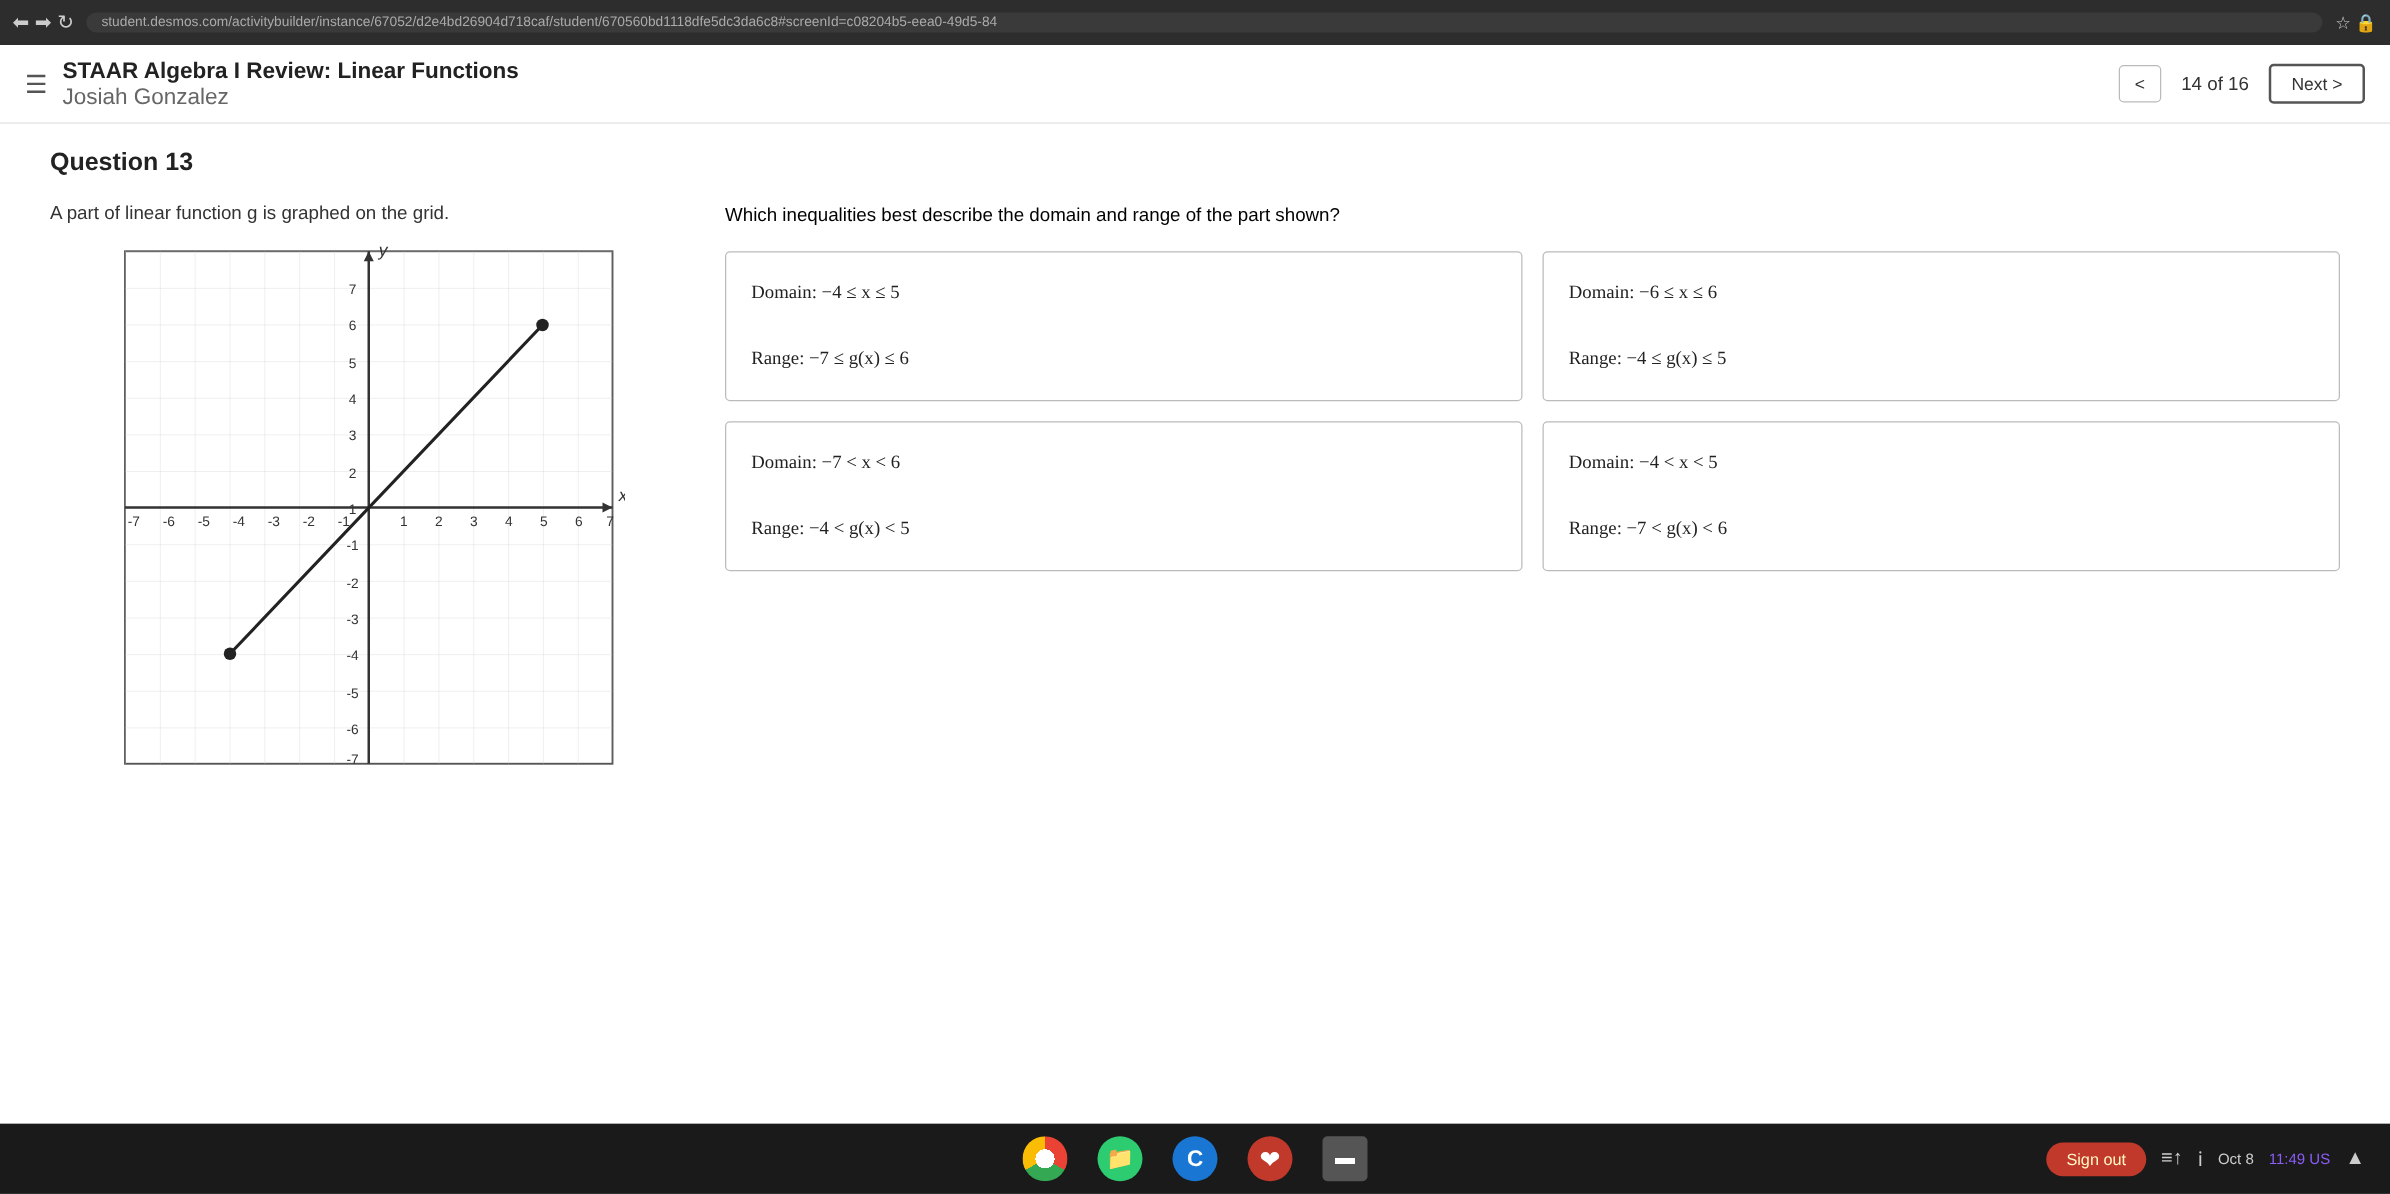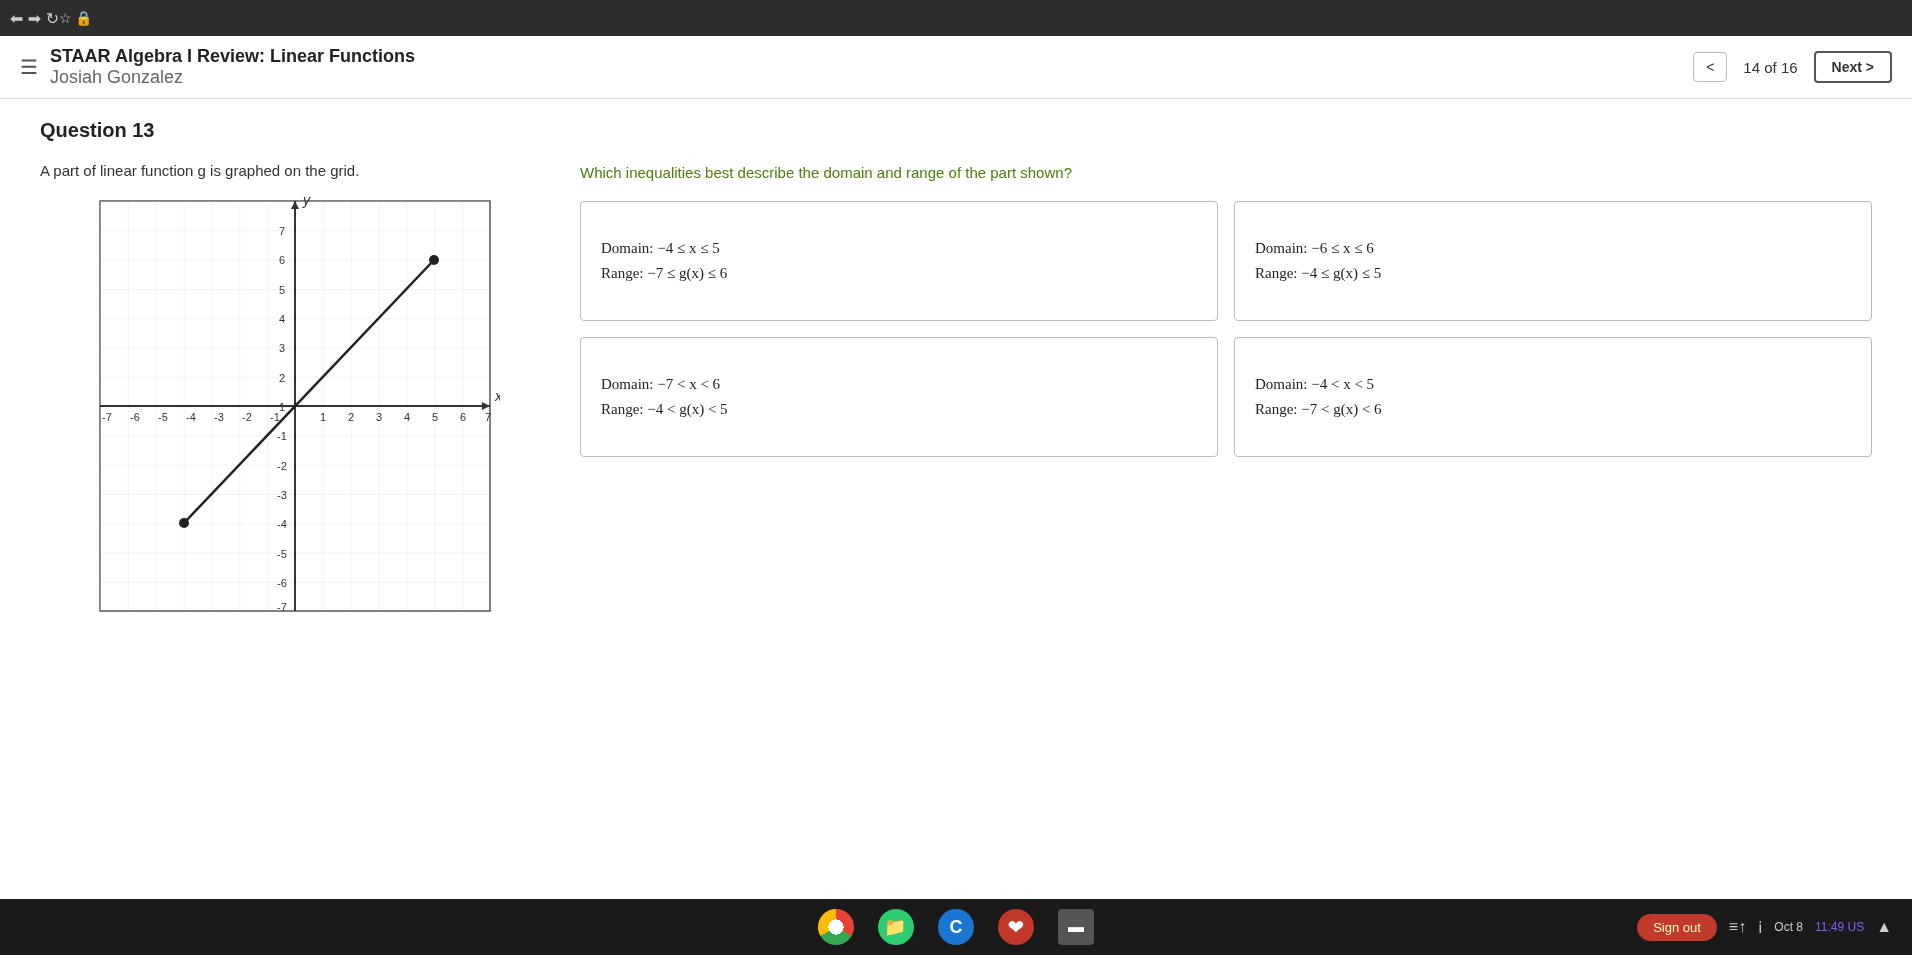"student.desmos.com/activitybuilder/insta" div.url { html: none -> <div>student.desmos.com/activitybuilder/instance/67052/d2e4bd26904d718caf/student/670560bd1118dfe5dc3da6c8#screenId=c08204b5-eea0-49d5-84</div> }
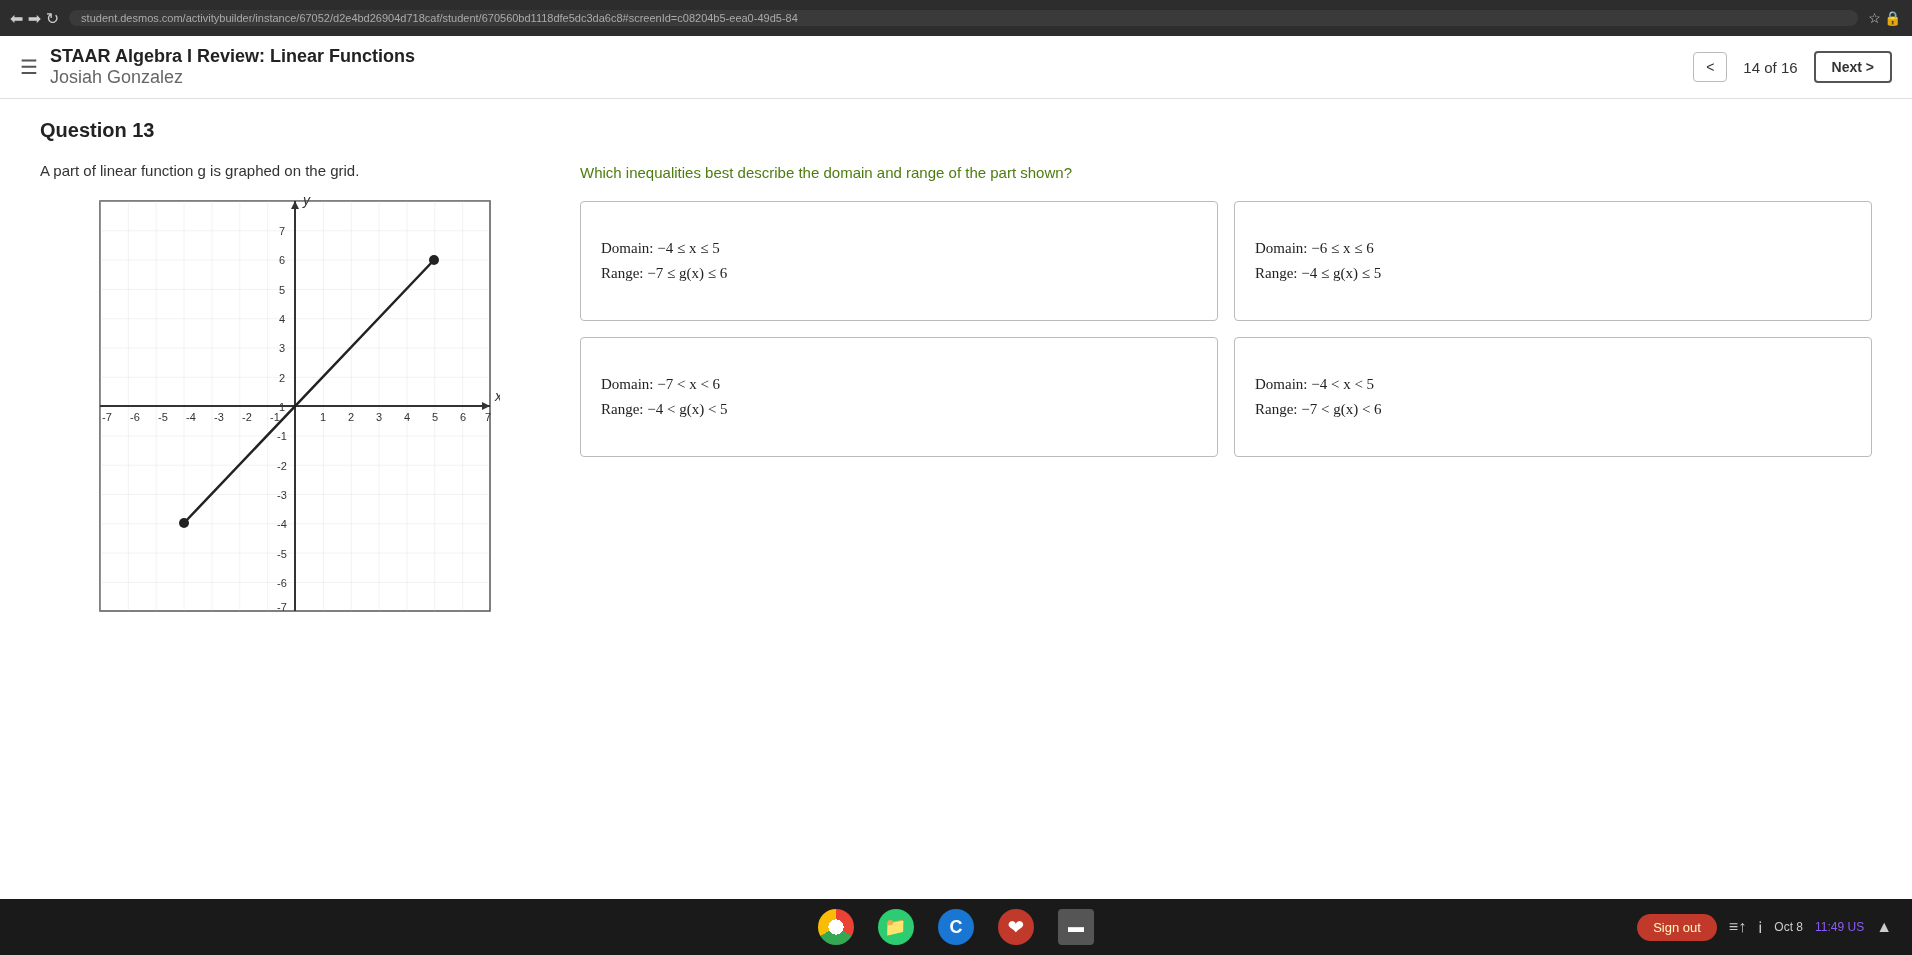"Next >" .next-btn { font-weight: 700 -> 400 }
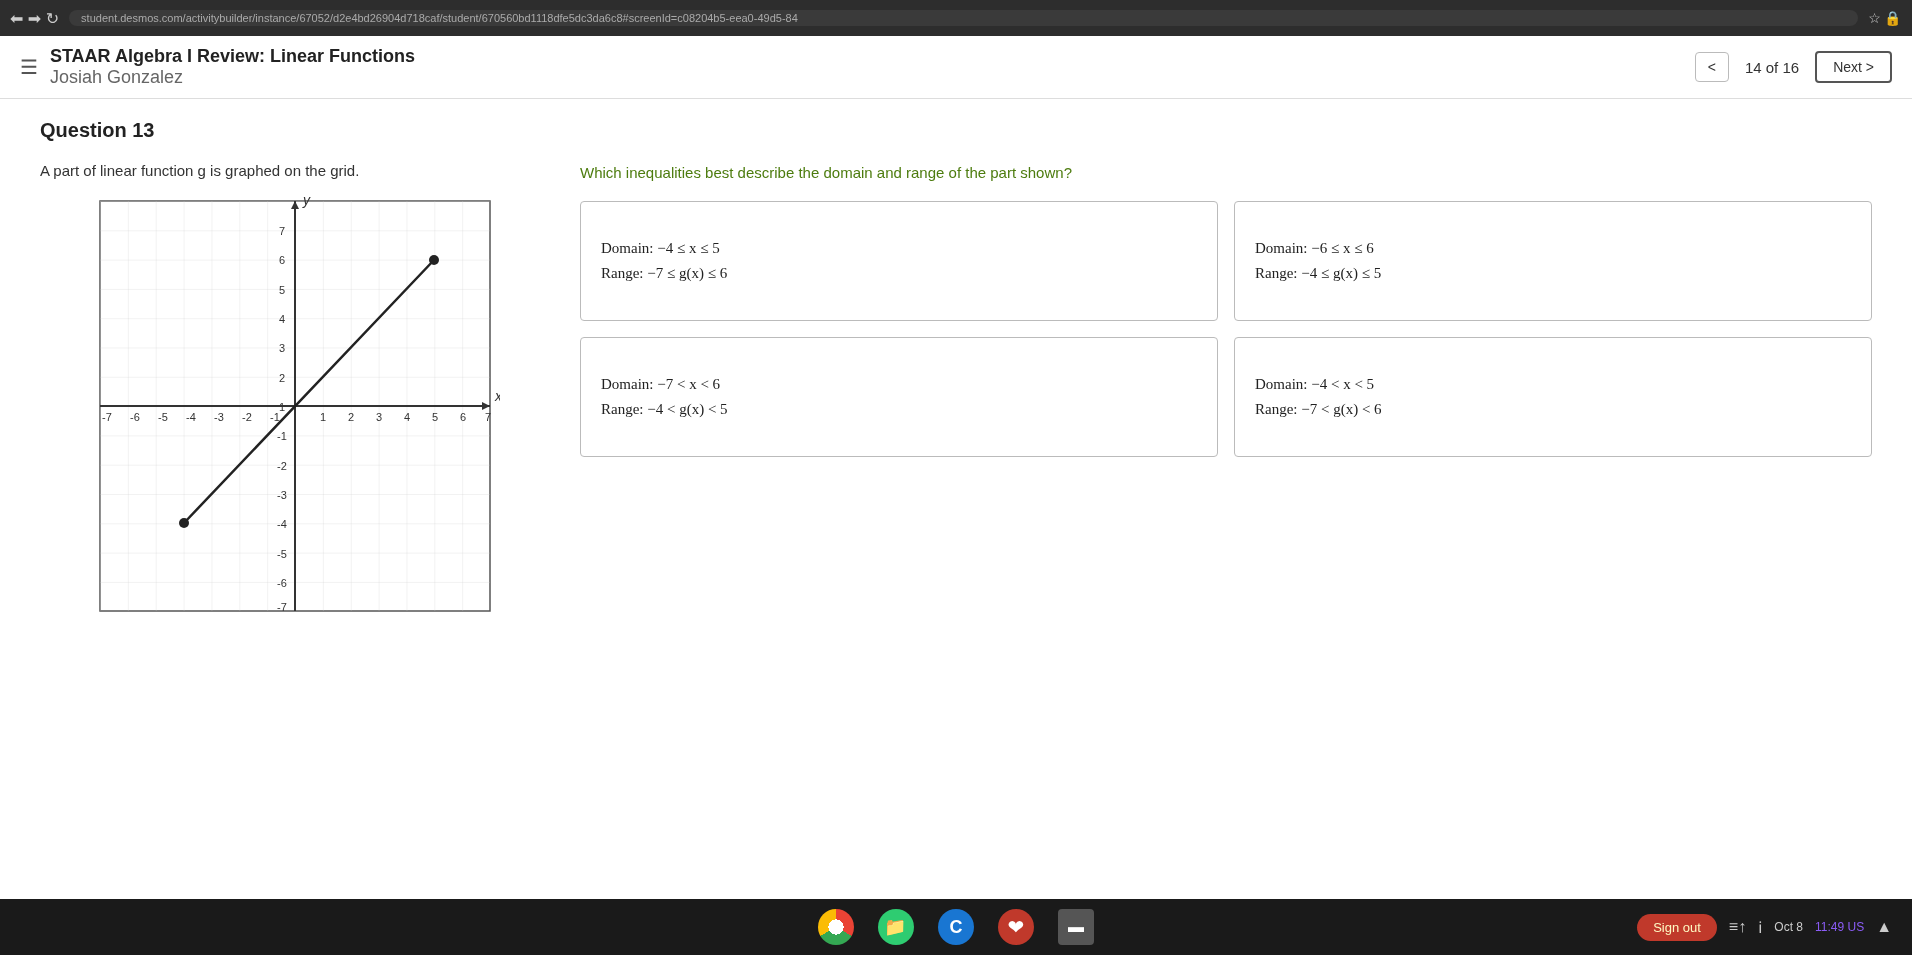"Which inequalities best describe the" .right-side .prompt-text { color: #4d7c0f -> #000000 }
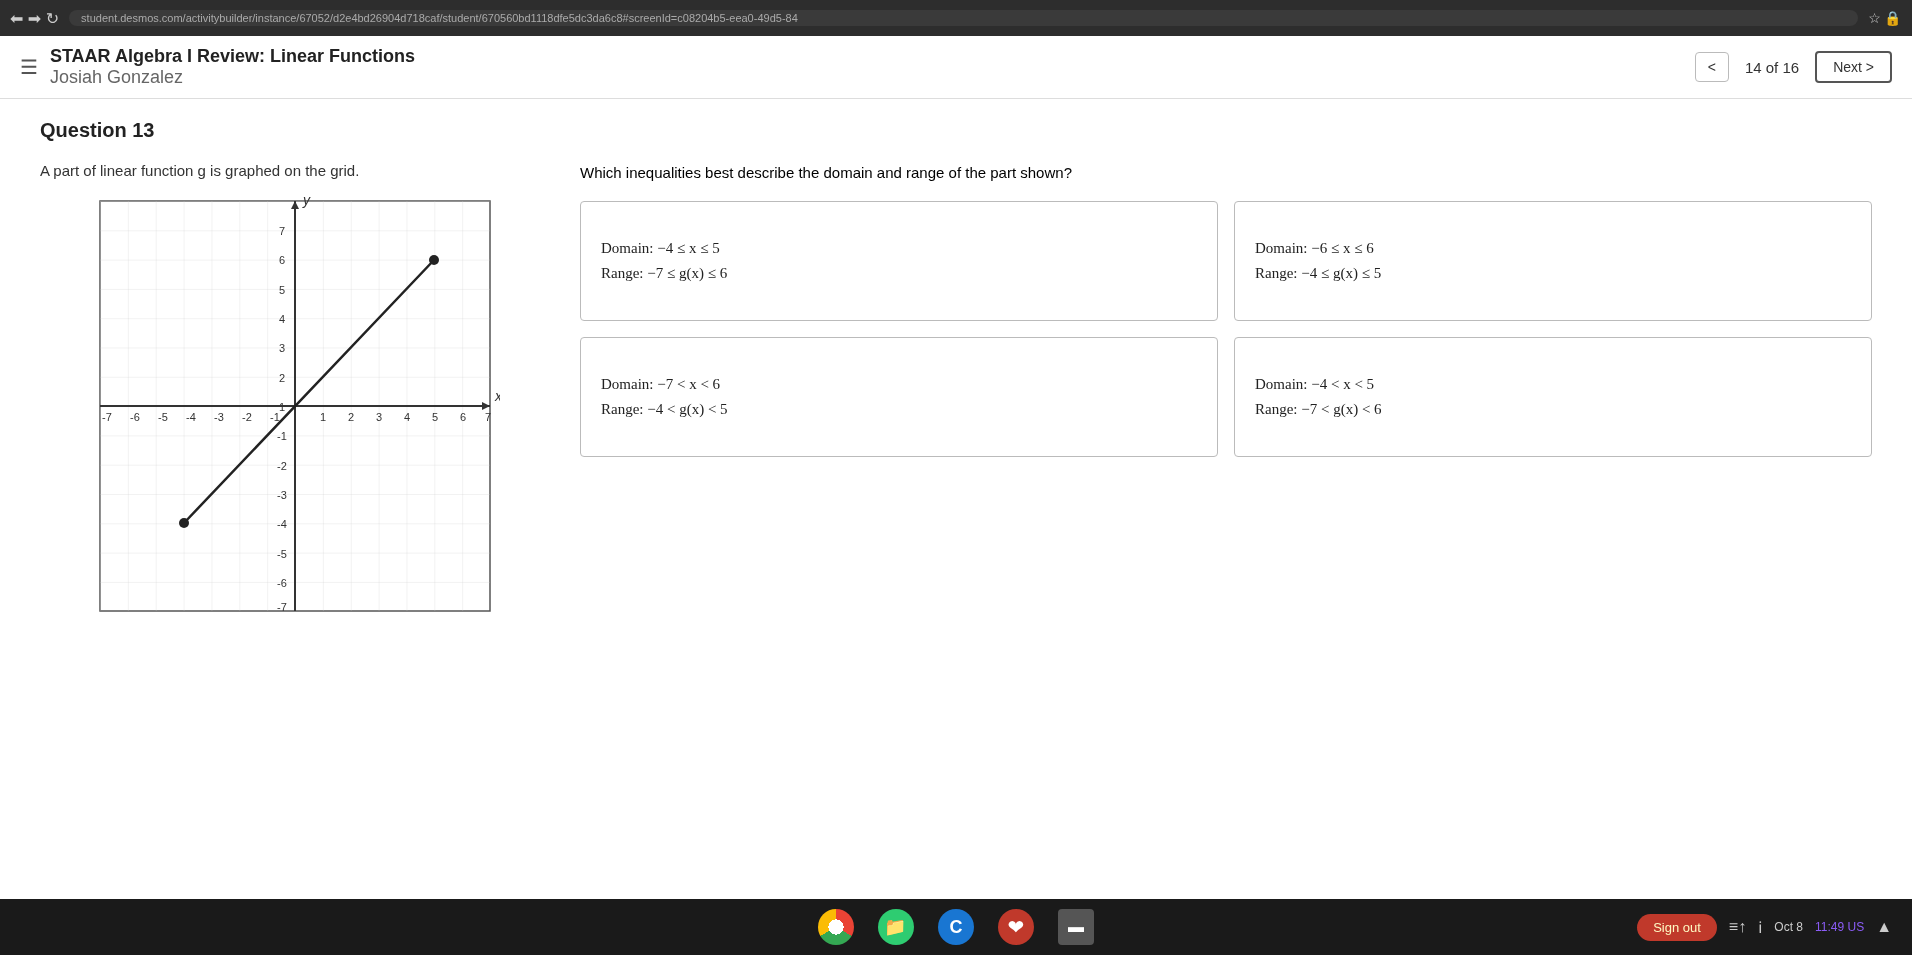"Domain: −4 ≤ x ≤" .answer-choice { justify-content: center -> space-between }
